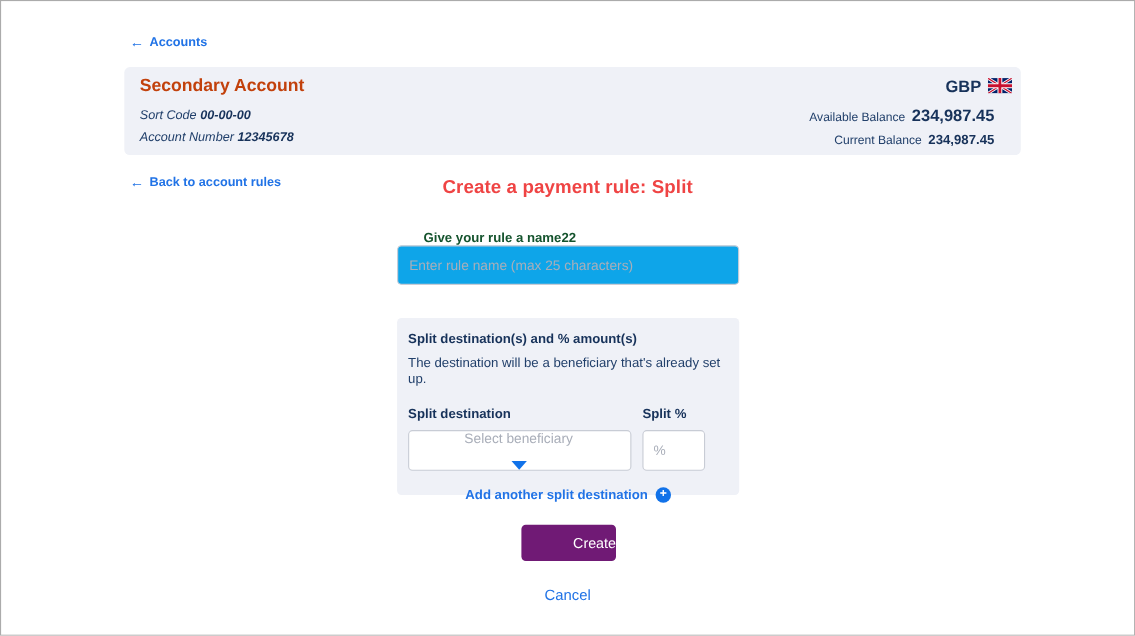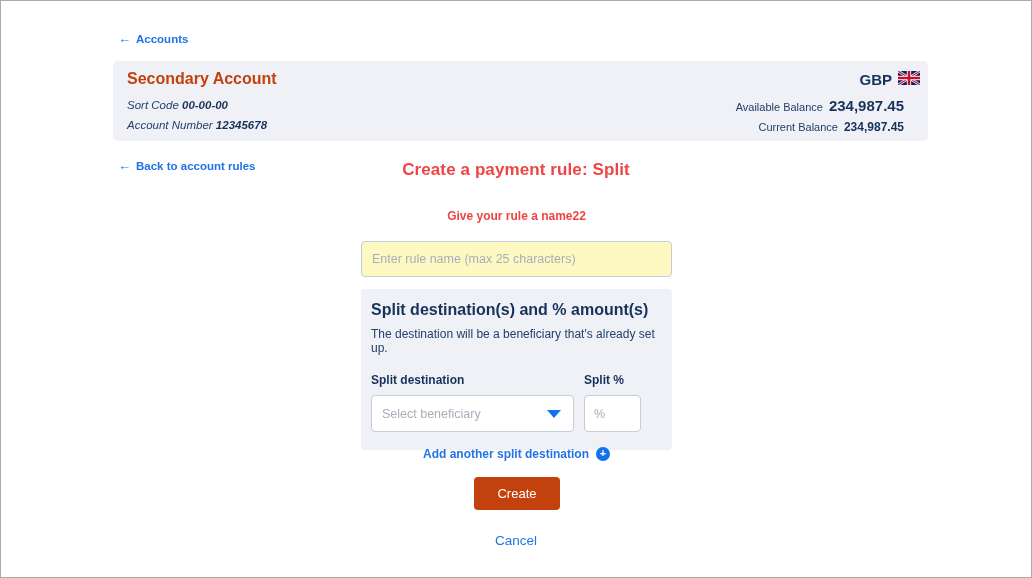"Give your rule a name" .name-label-row { color: #ef4444 -> #14532d; justify-content: center -> flex-start; margin-left: none -> 24px }
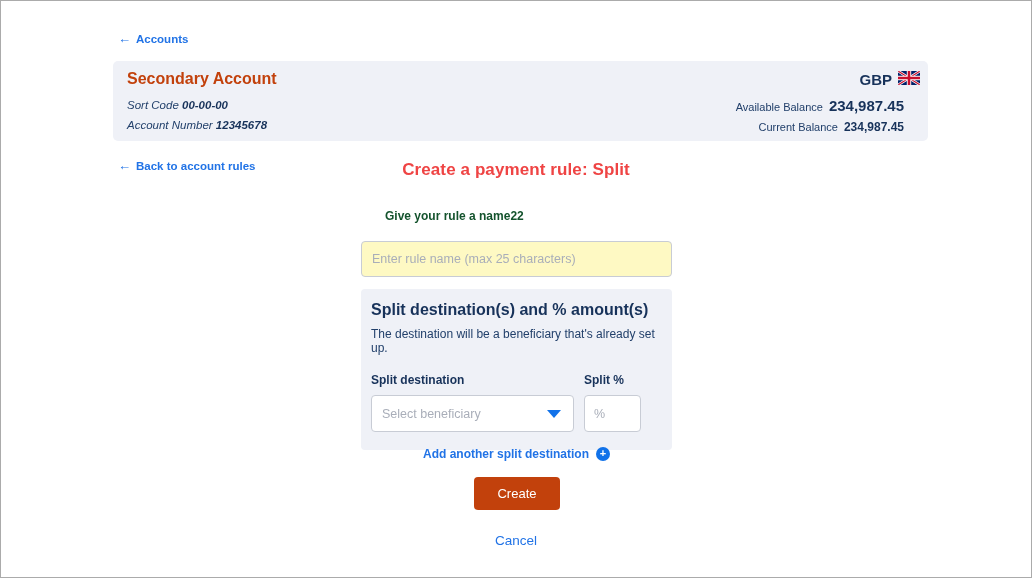"Enter rule name (max 25" .text-input { background: #fef9c3 -> #0ea5e9; margin-top: 18px -> 0 }
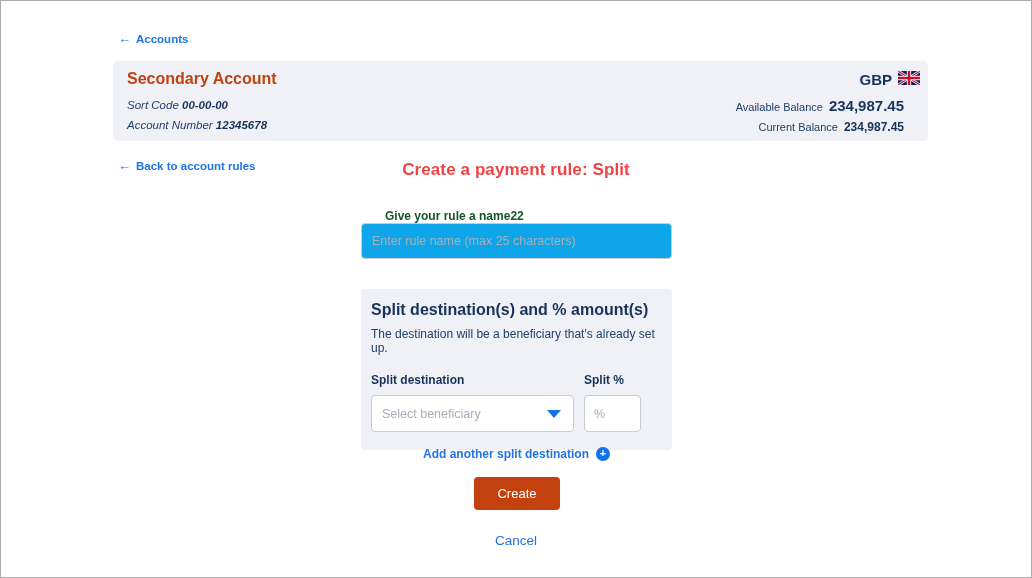"Split destination(s) and % amount(s)" .split-heading { font-size: 16px -> 12px }
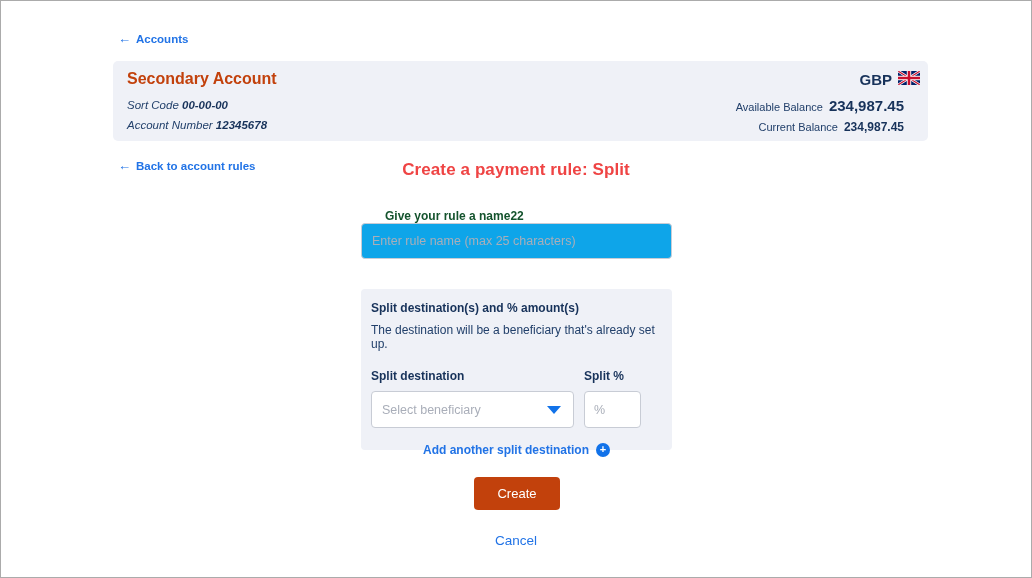"Select beneficiary" .select-box { flex-direction: none -> column }
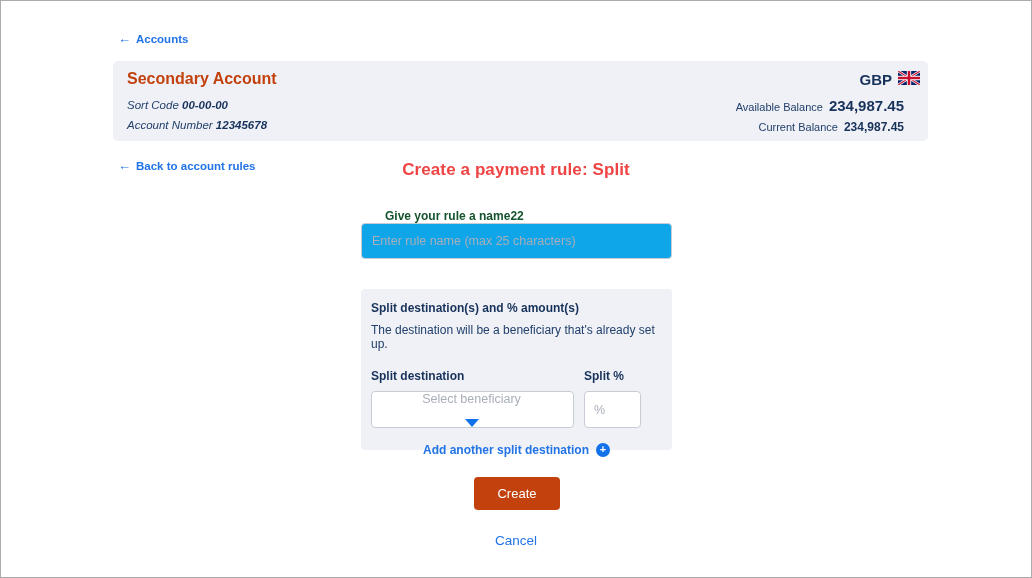"Create" .create-button { background: #c2410c -> #701a75; text-align: none -> right }
